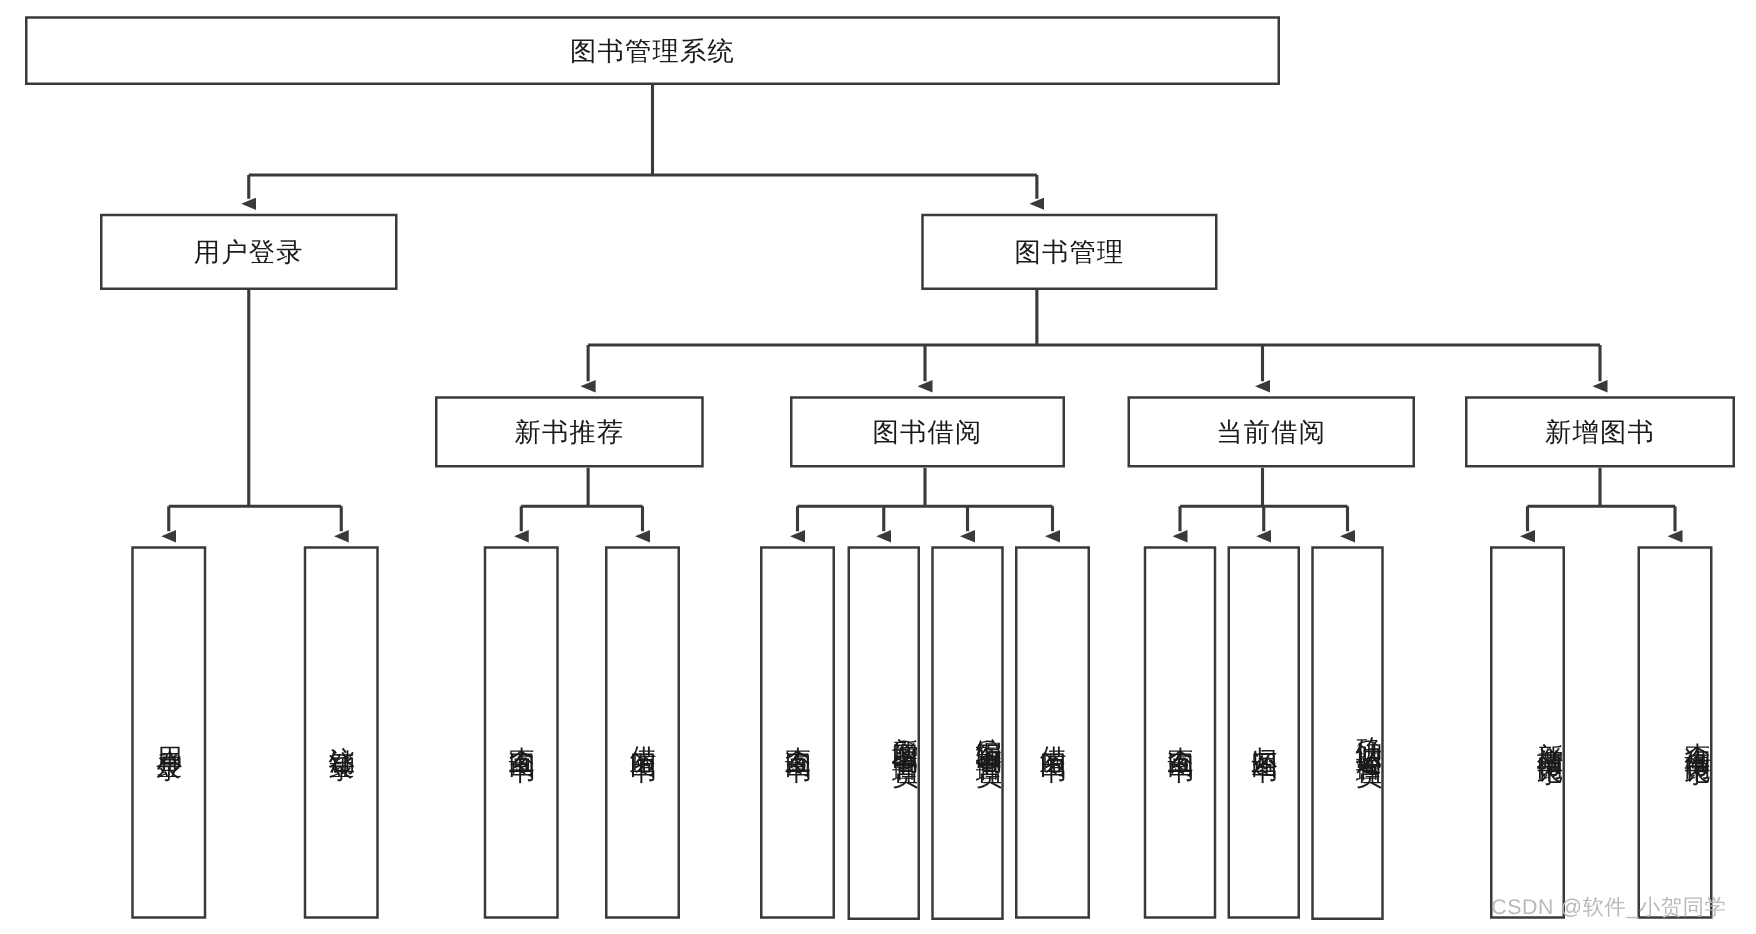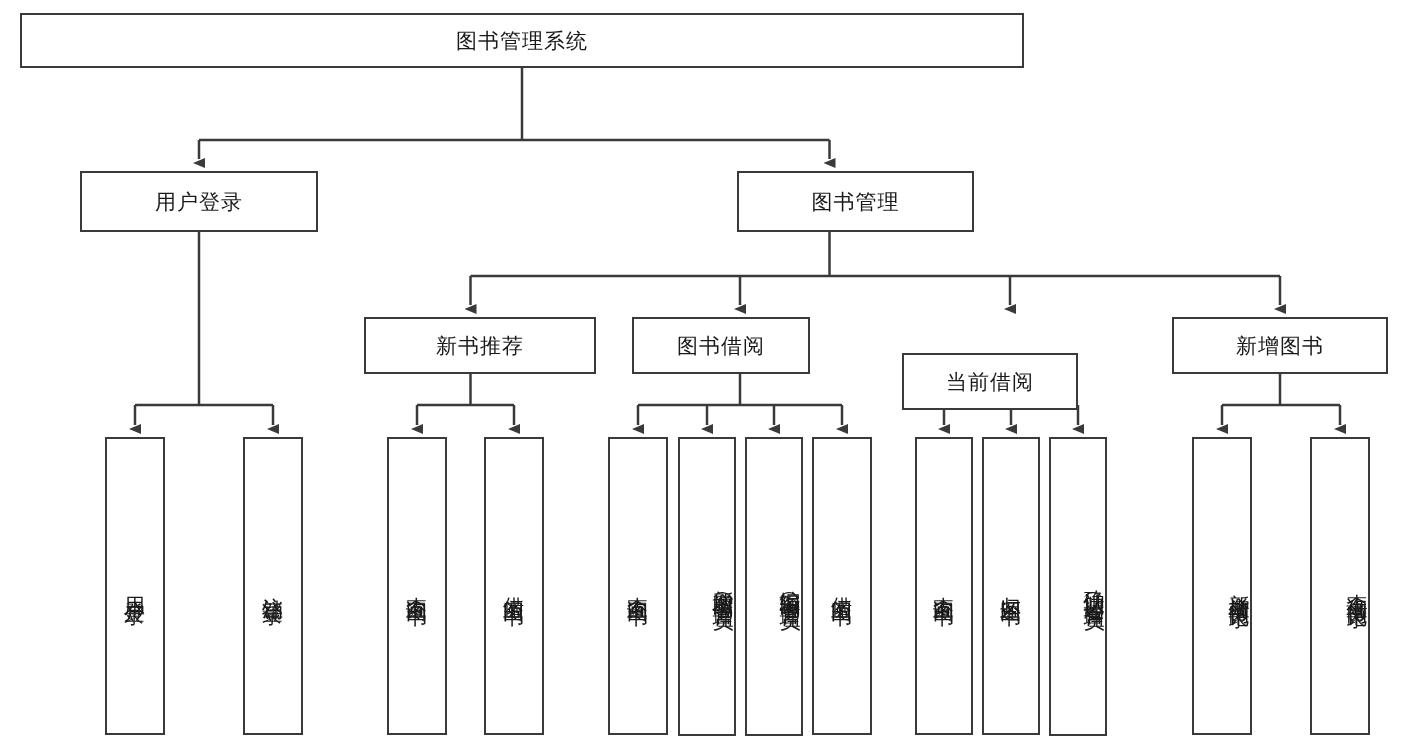"新书推荐" div.node { left: 364px -> 348px; width: 232px -> 215px }
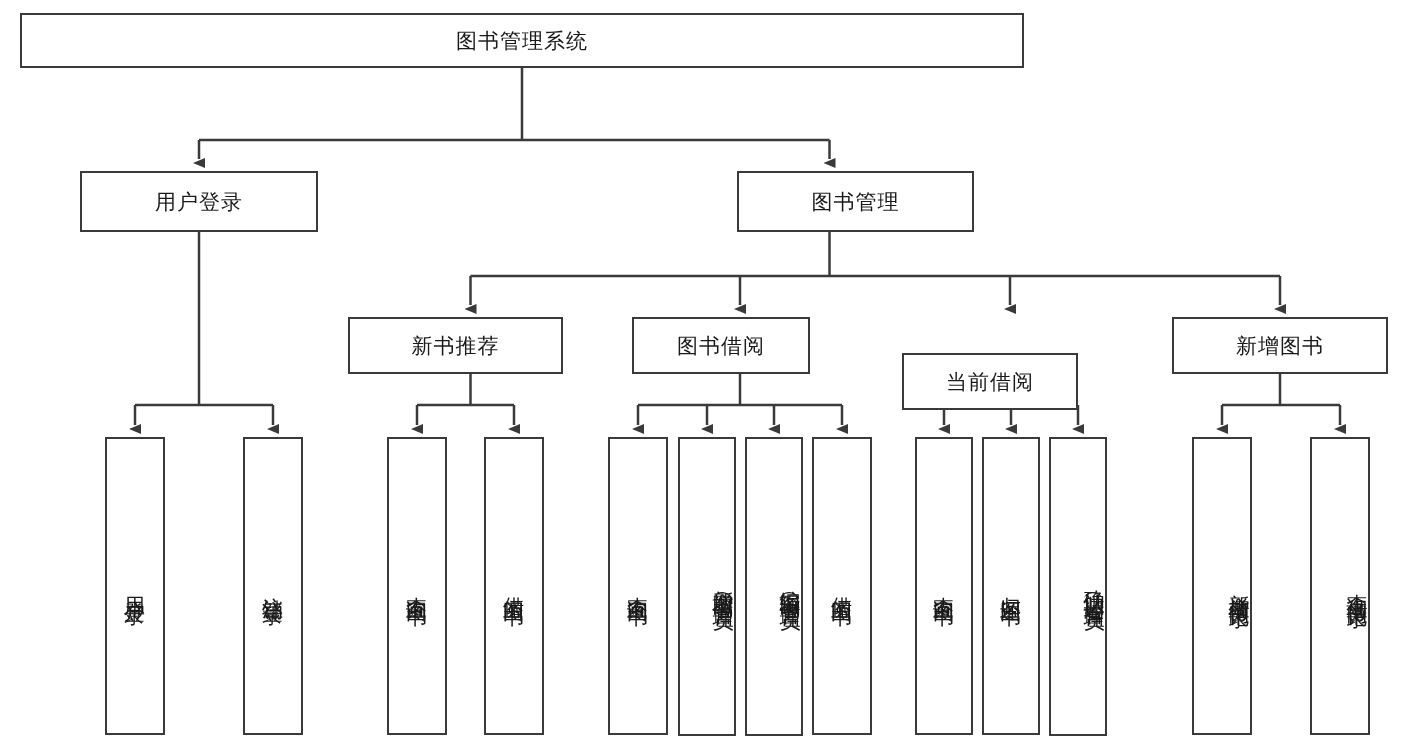"图书借阅" div.node { width: 178px -> 220px }
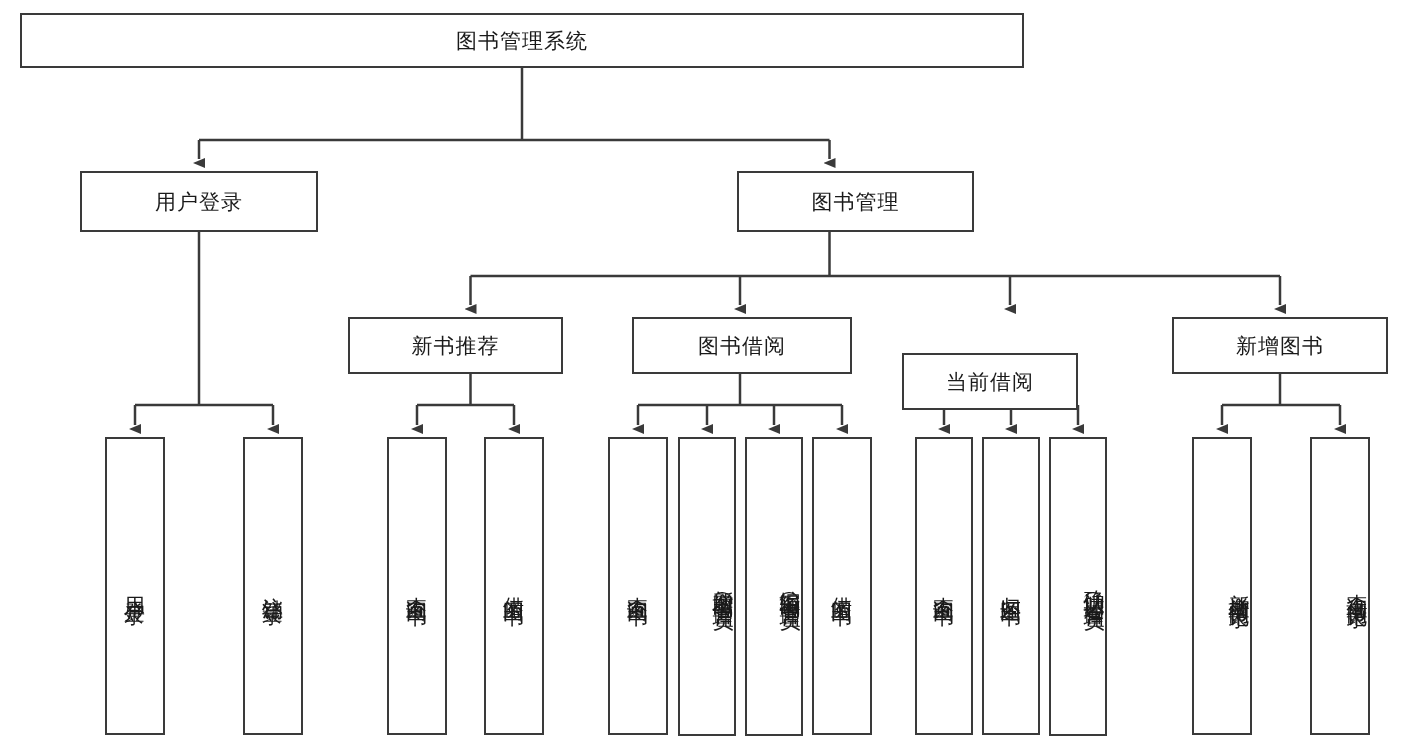"当前借阅" div.node { margin-top: 36px -> none; width: 176px -> 230px }
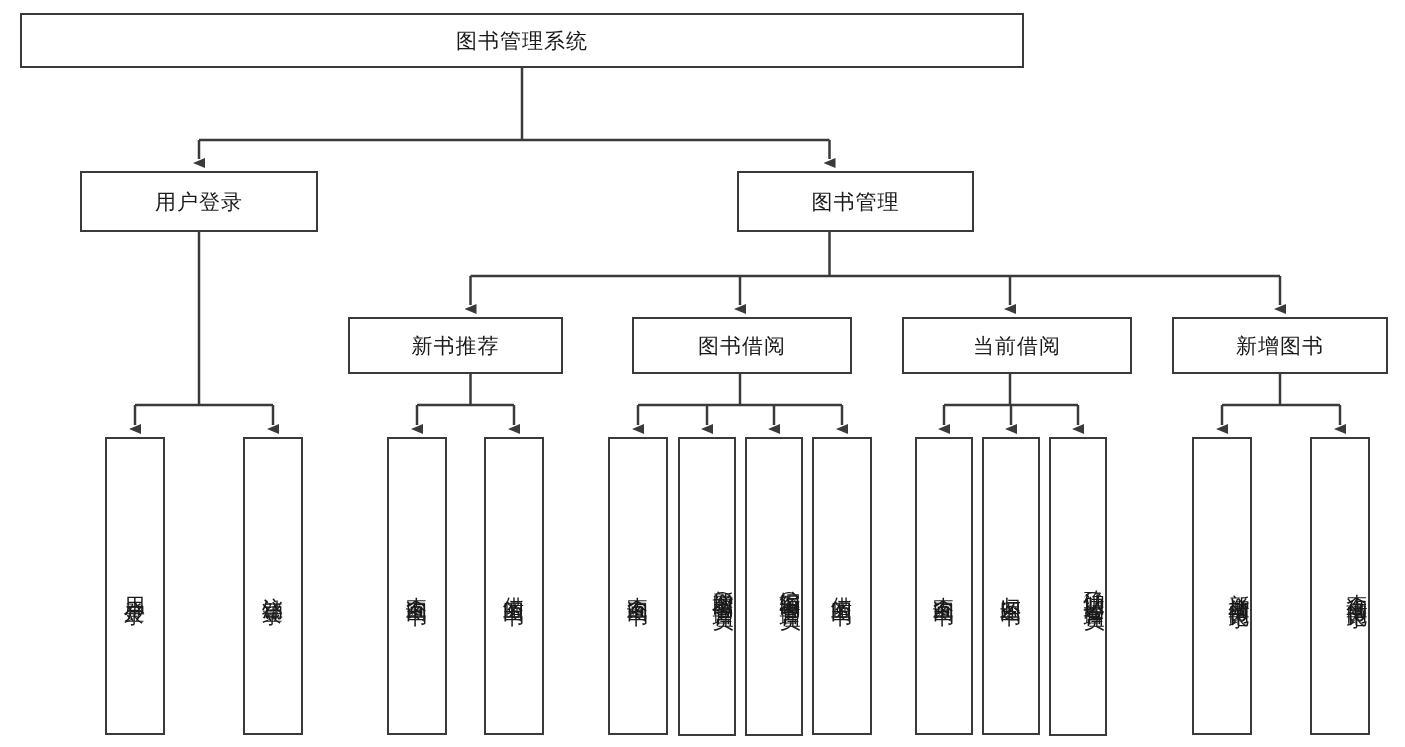"CSDN @软件_小贺同学" div.watermark { html: none -> <div>CSDN @软件_小贺同学</div> }
